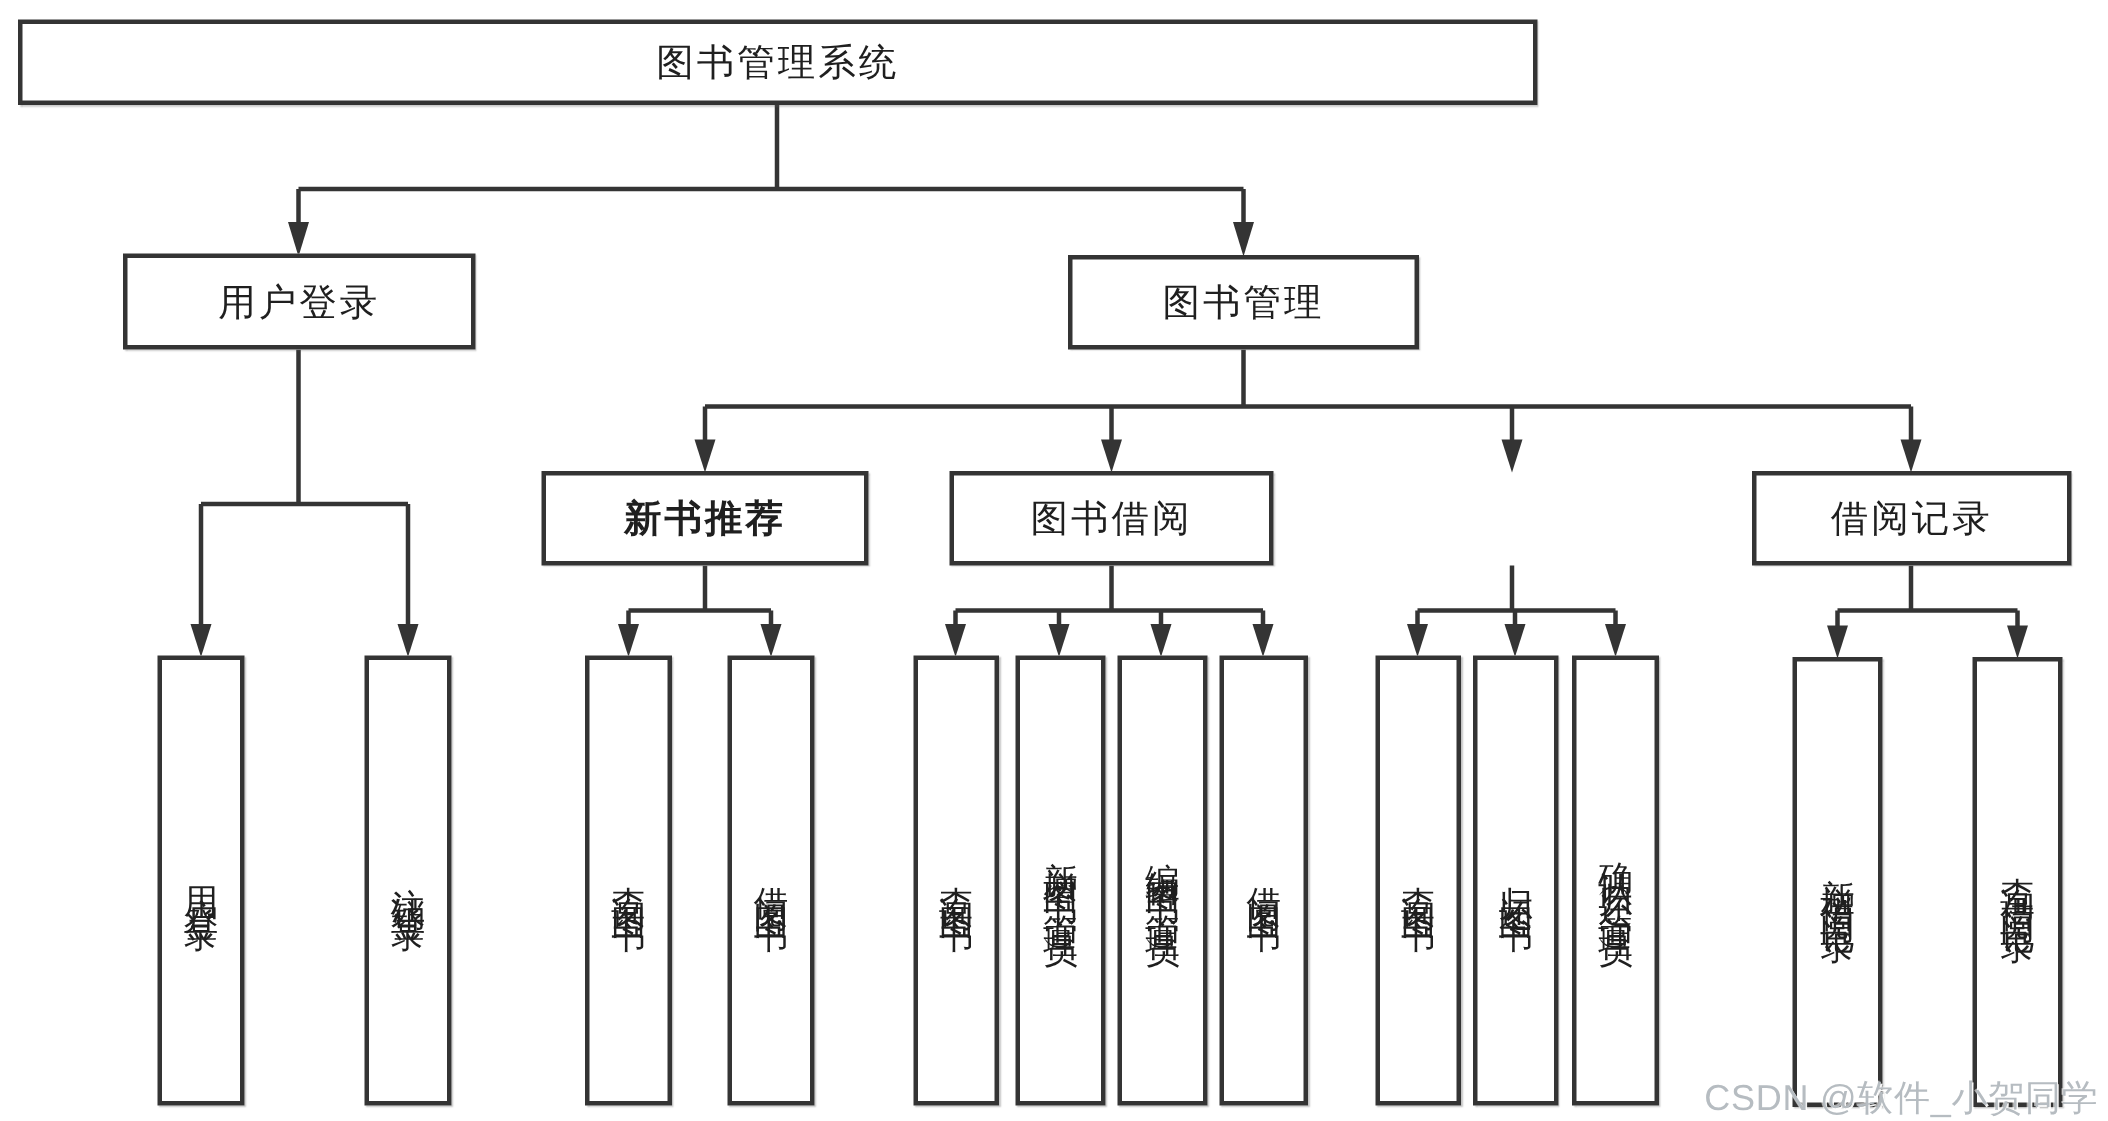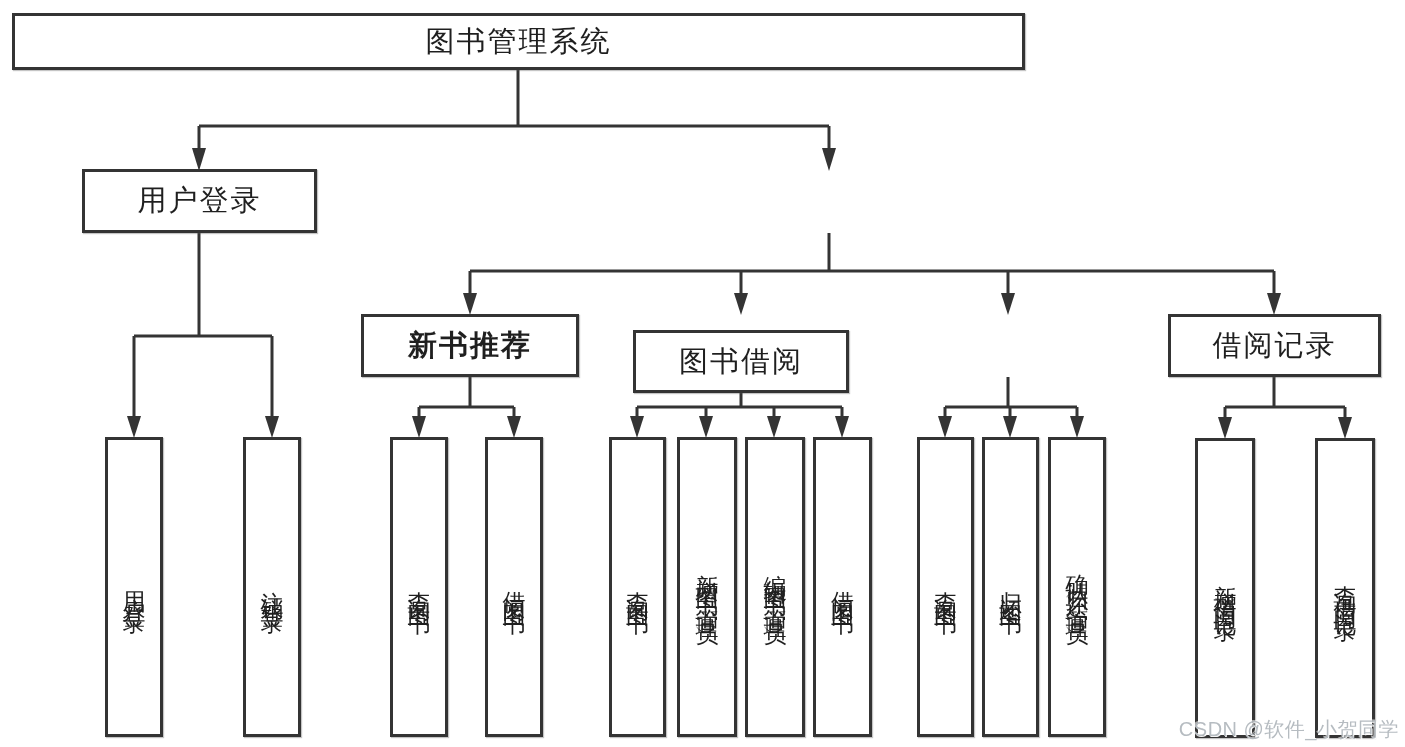"图书管理系统" .box.h { font-size: 29px -> 25px }
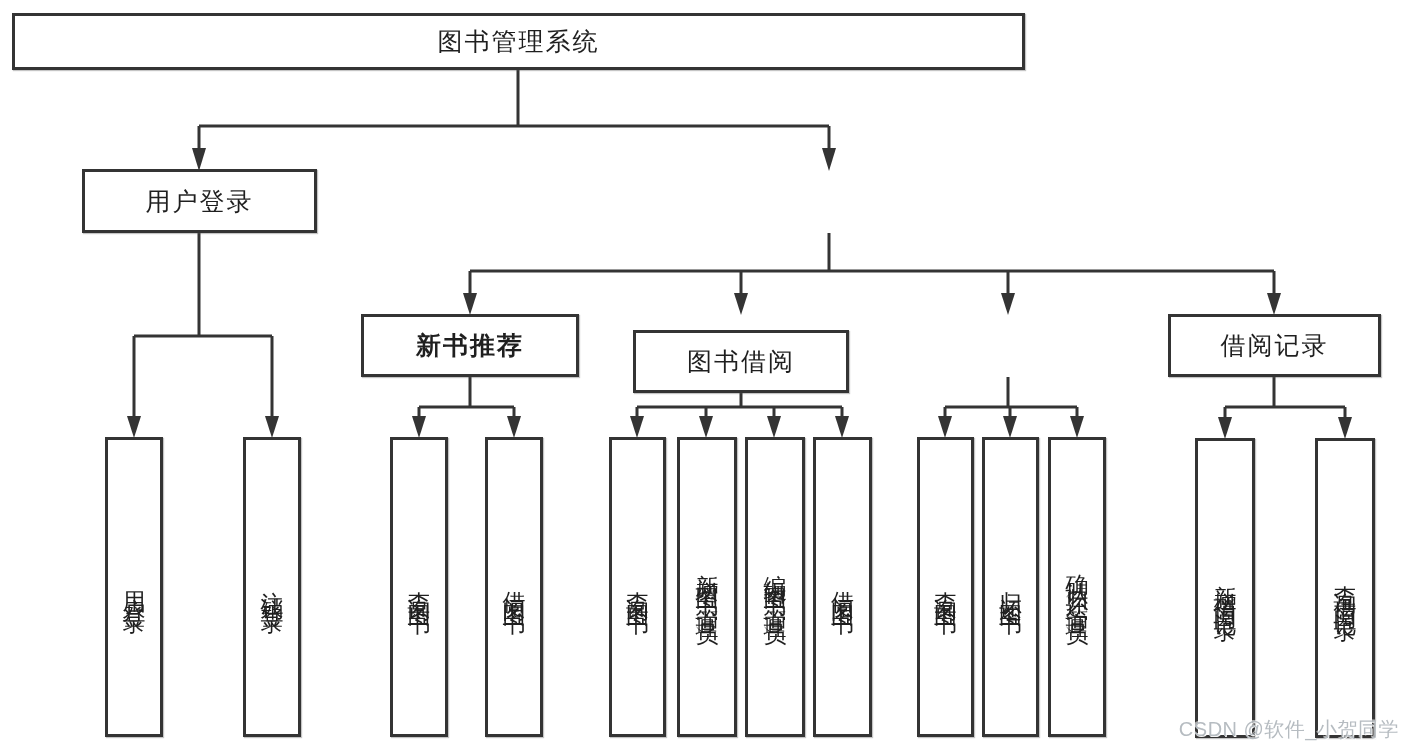"图书管理" div.box { html: none -> <div>图书管理</div> }
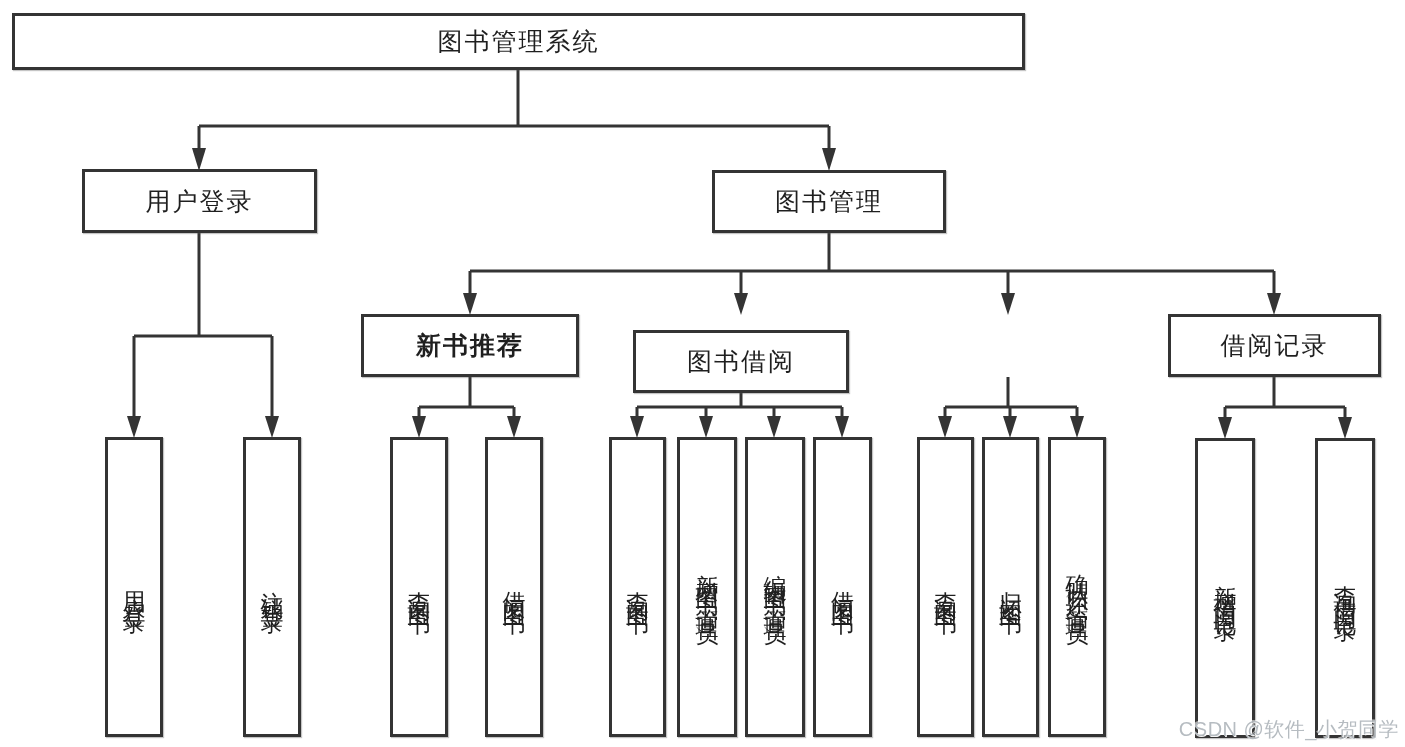"图书借阅" div.box { margin-top: 16px -> none }
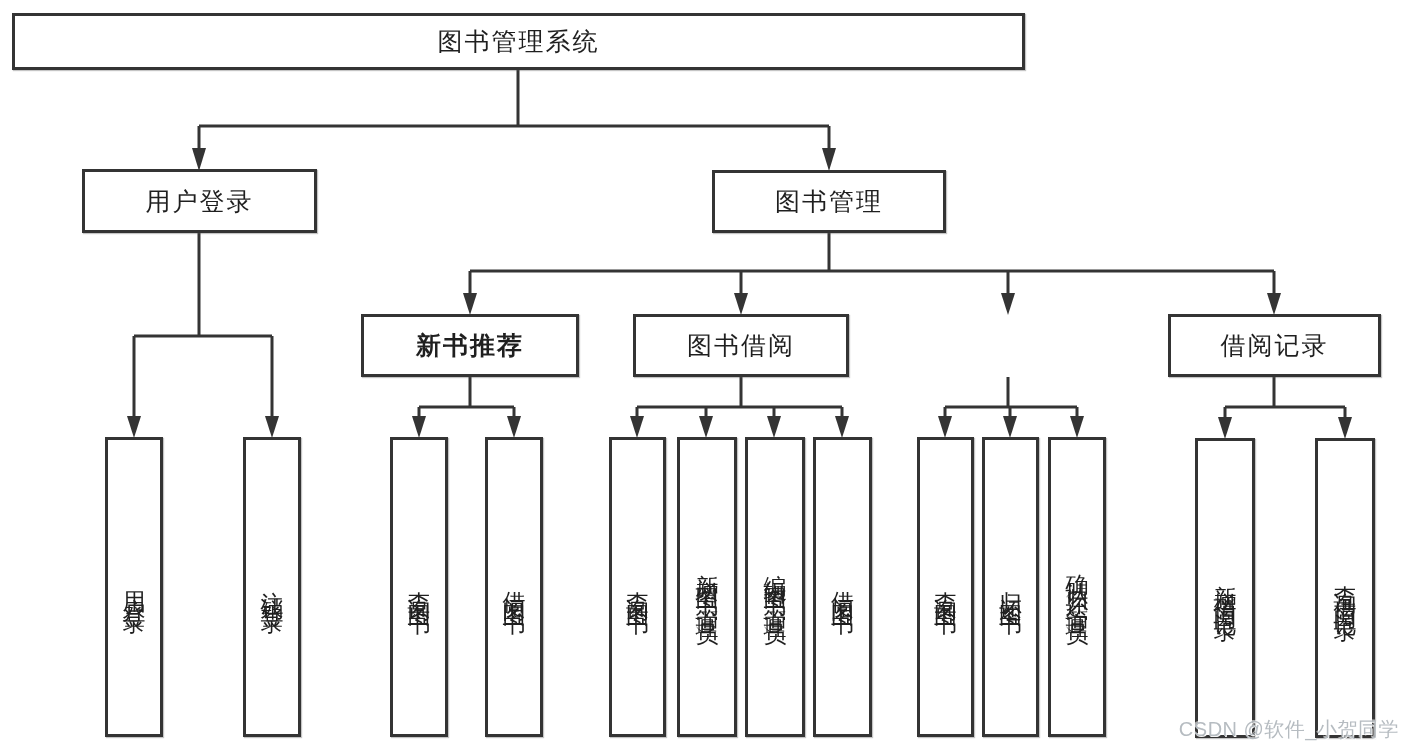"CSDN @软件_小贺同学" .watermark { font-size: 20px -> 24px }
